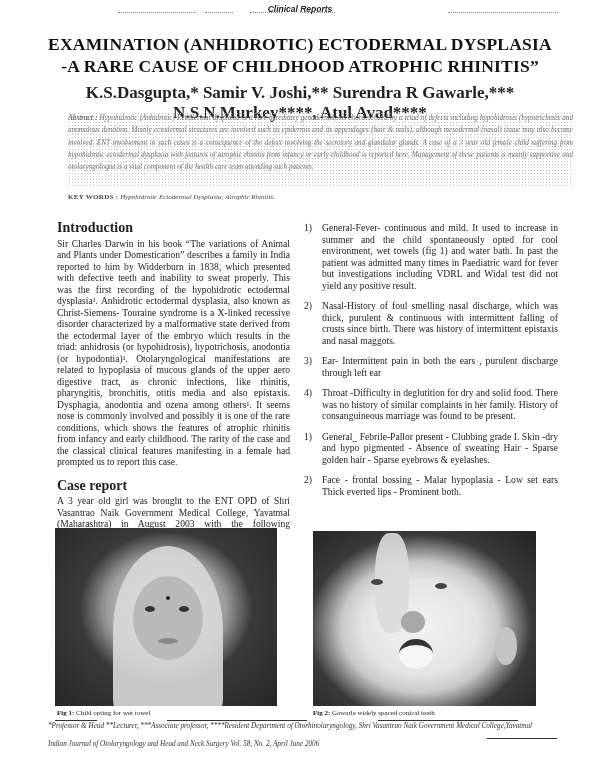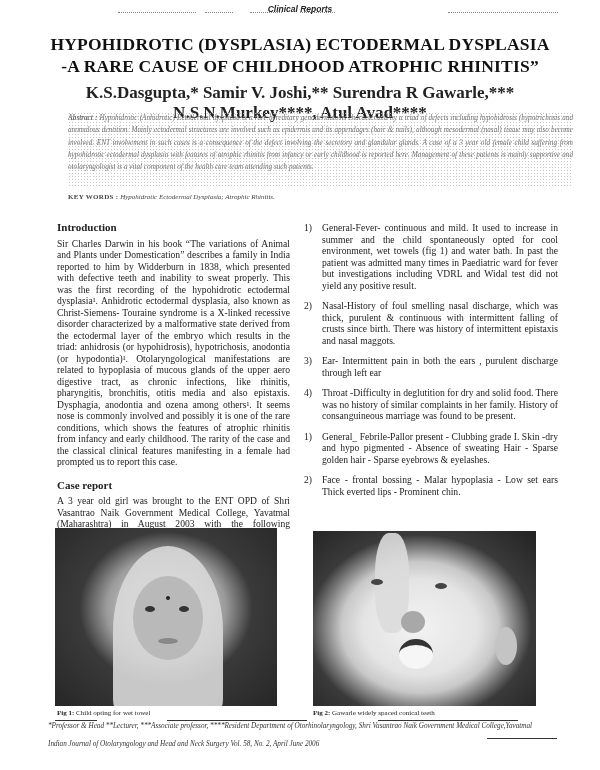"HYPOHIDROTIC (DYSPLASIA) ECTODERMAL" div.title { text: HYPOHIDROTIC (DYSPLASIA -> EXAMINATION (ANHIDROTIC }
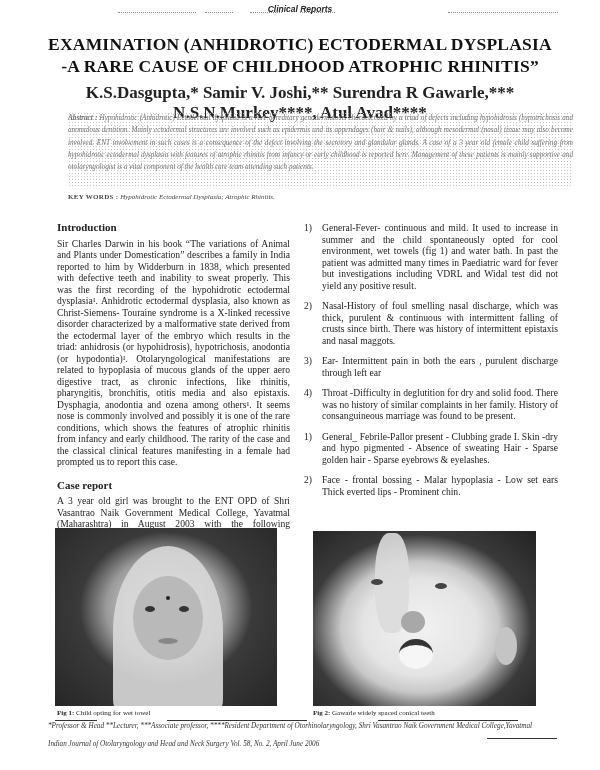"Introduction" .col h3 { font-size: 11px -> 14px }
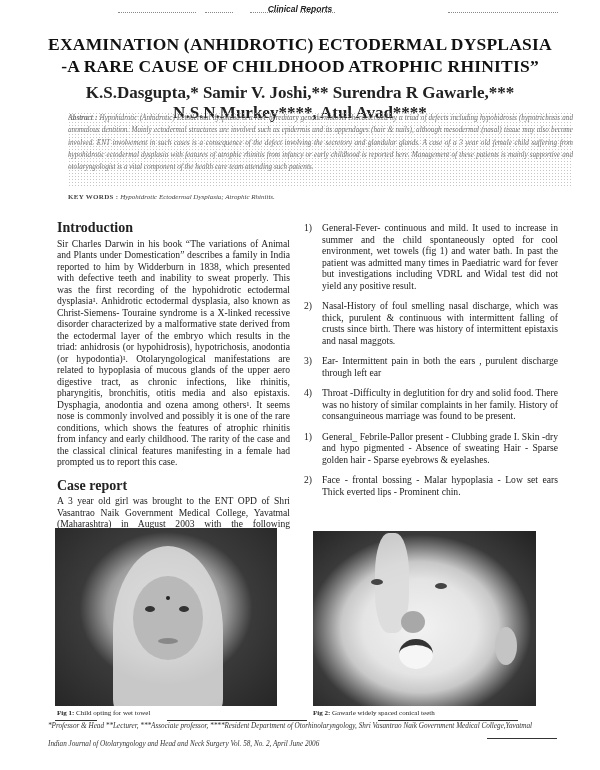"Face - frontal bossing -" span { text: chin -> both }
